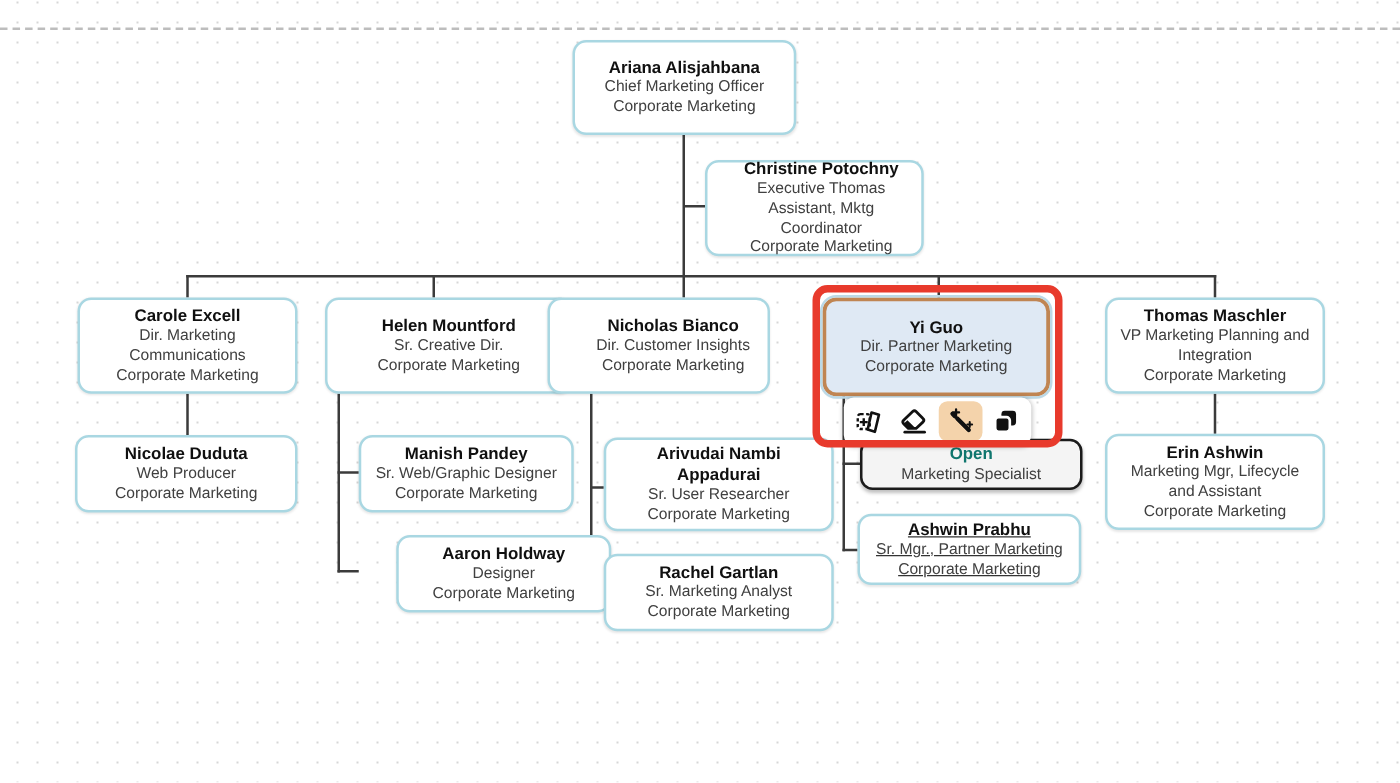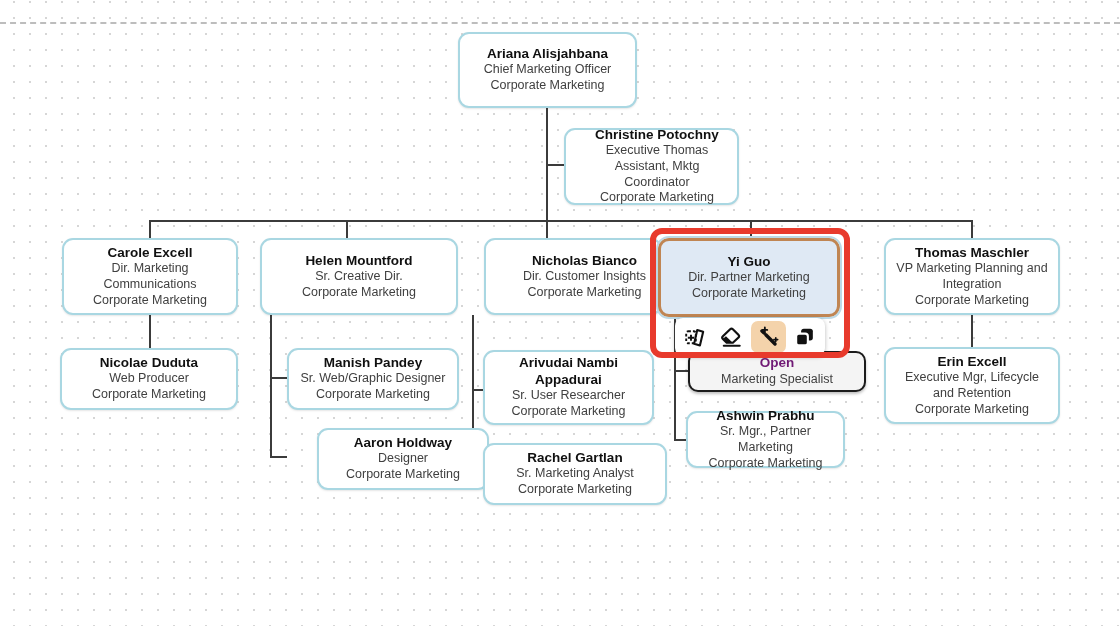"Nicholas Bianco" #n-nicholas { left: 484px -> 438px }
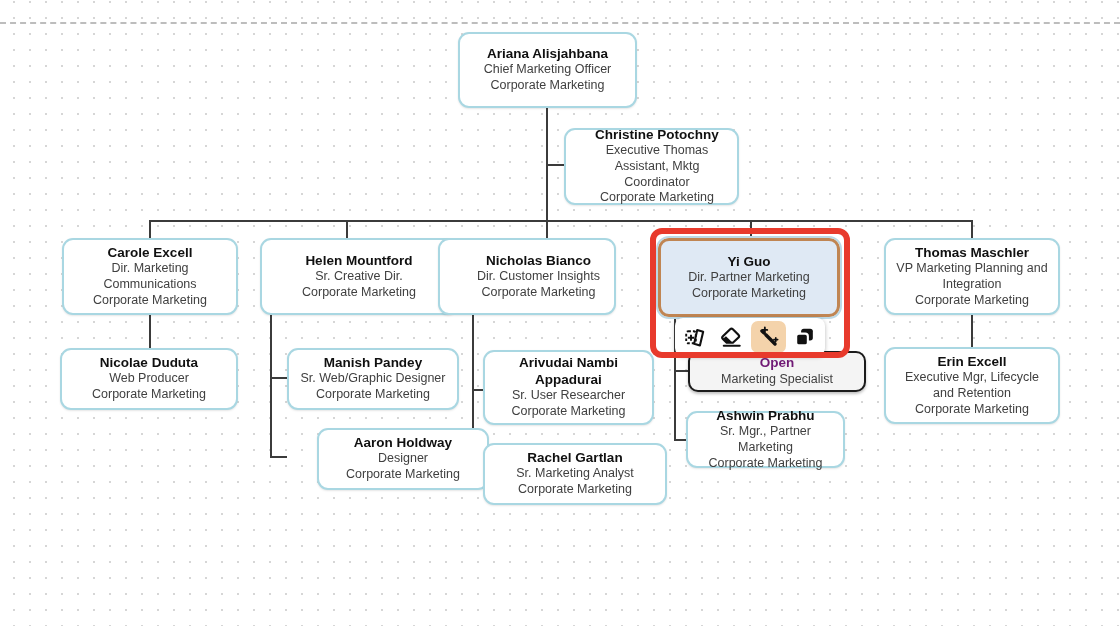"Arivudai Nambi Appadurai" #n-arivudai { width: 171px -> 184px }
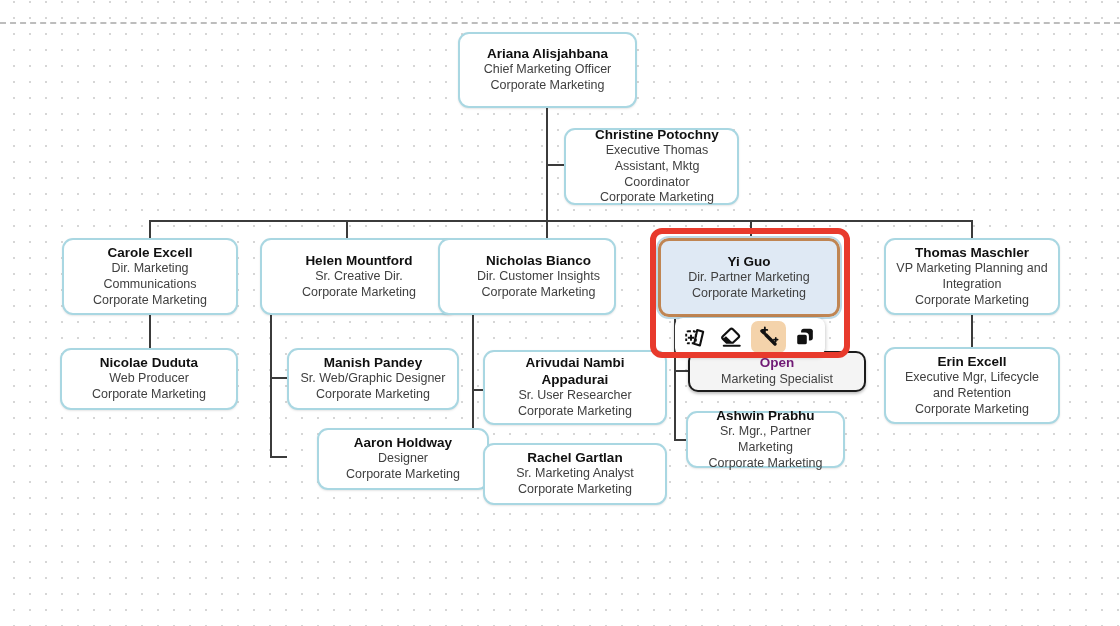"Open" .node.open-pos .nm { color: #701a75 -> #0f766e }
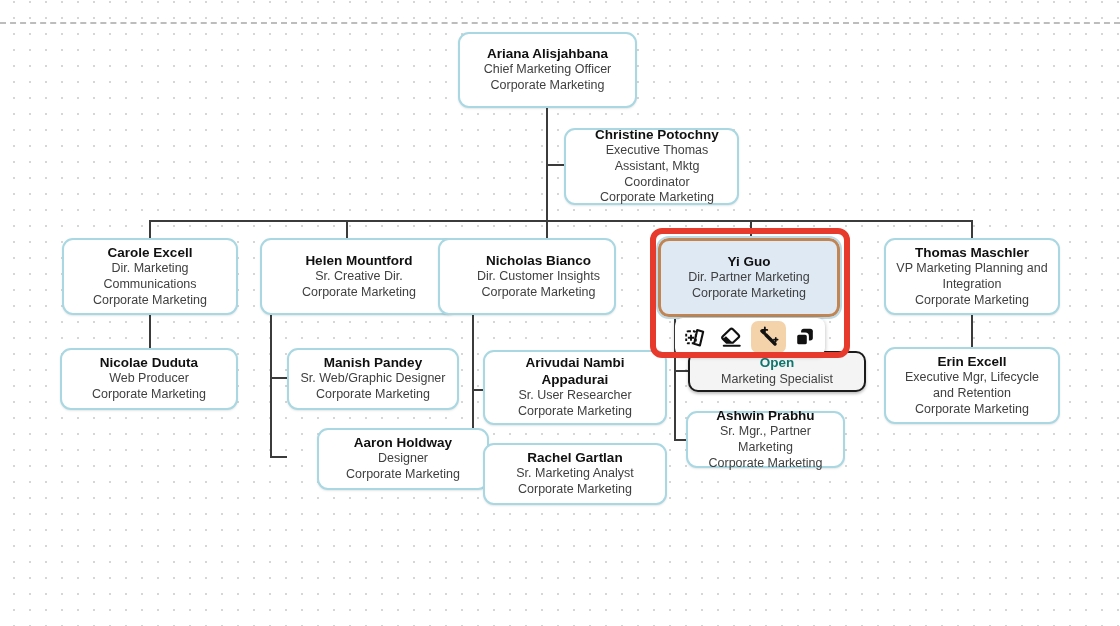"Erin Excell" div.nm { text: Excell -> Ashwin }
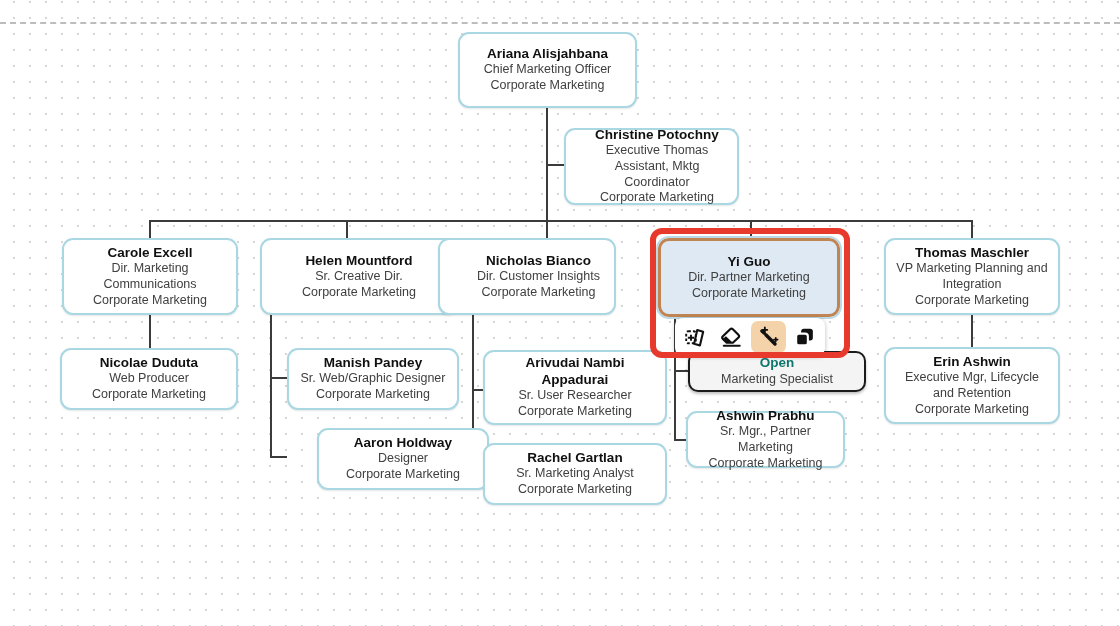"Executive Mgr, Lifecycle and Retention" div.tt { text: Executive Mgr, Lifecycle and Retention -> Marketing Mgr, Lifecycle and Assistant }
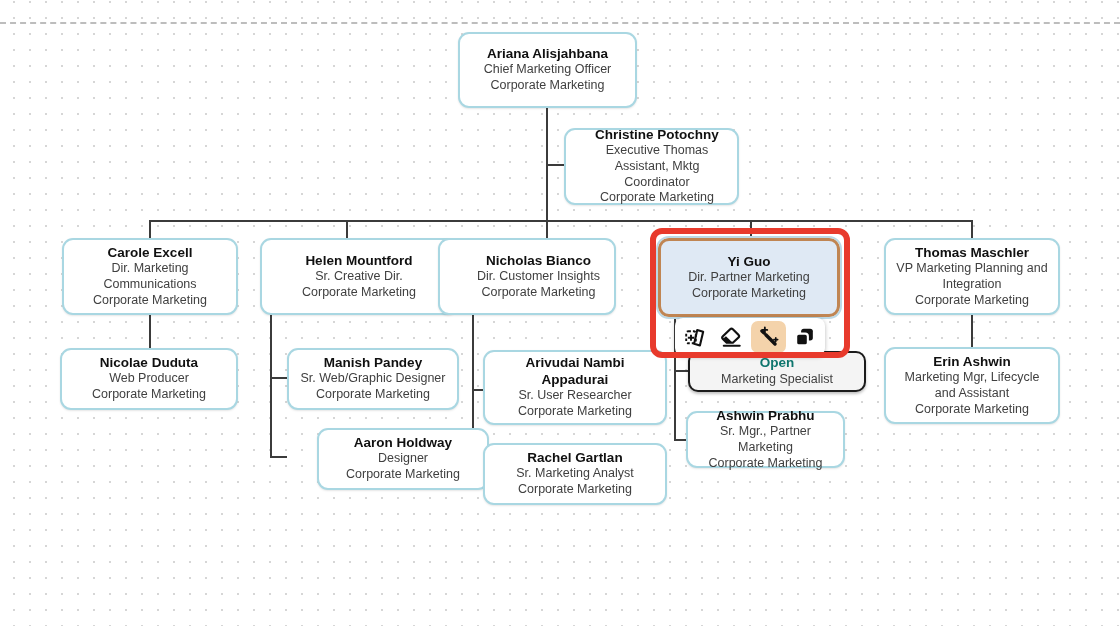"Ashwin Prabhu" #n-ashwin { text-decoration: none -> underline; width: 159px -> 179px }
